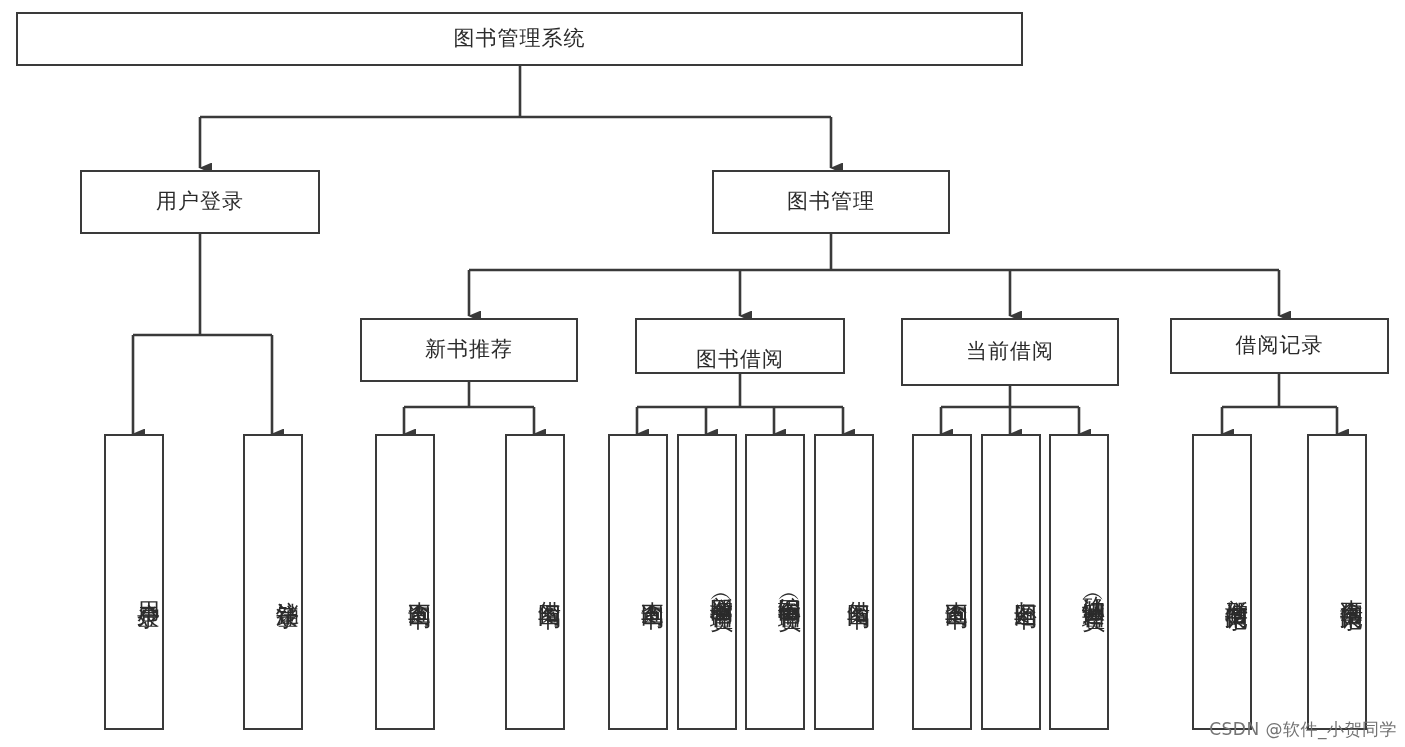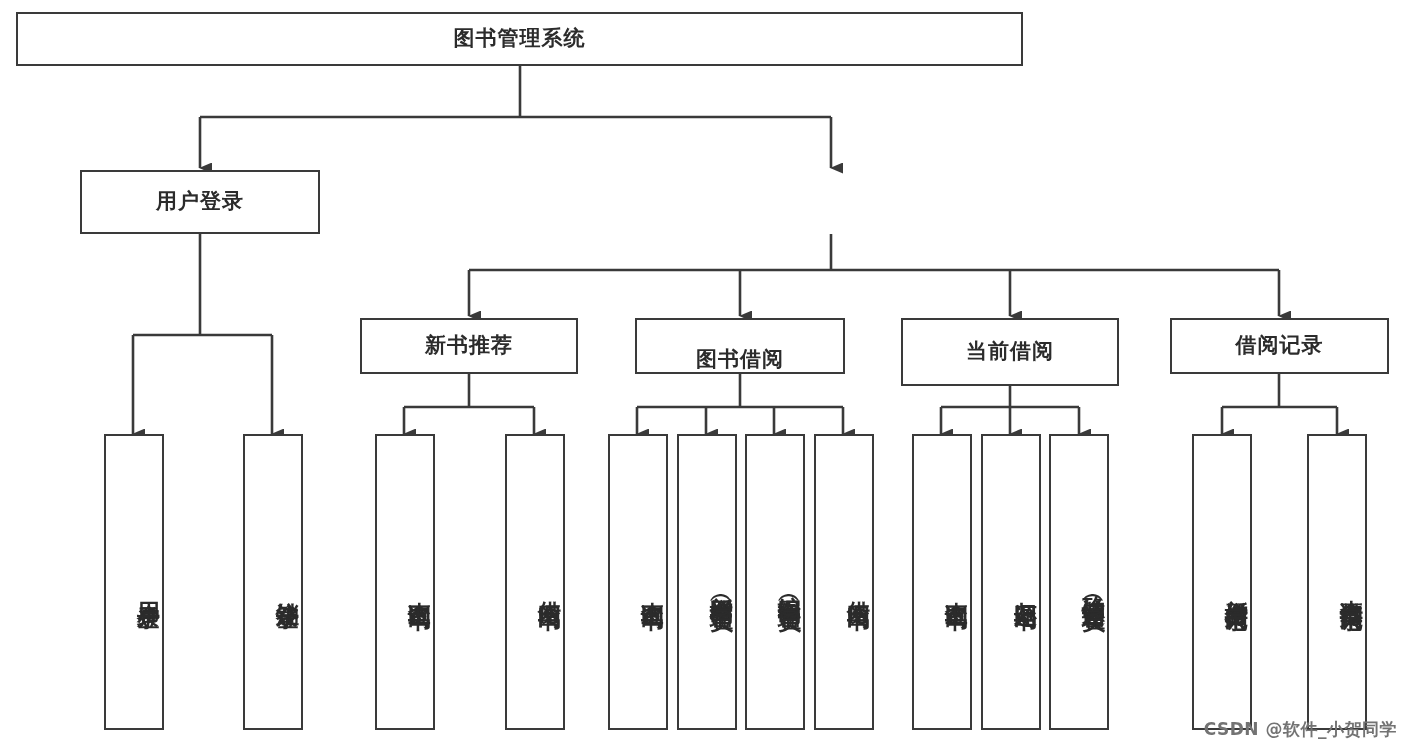"图书管理系统" #canvas { font-weight: bold -> none }
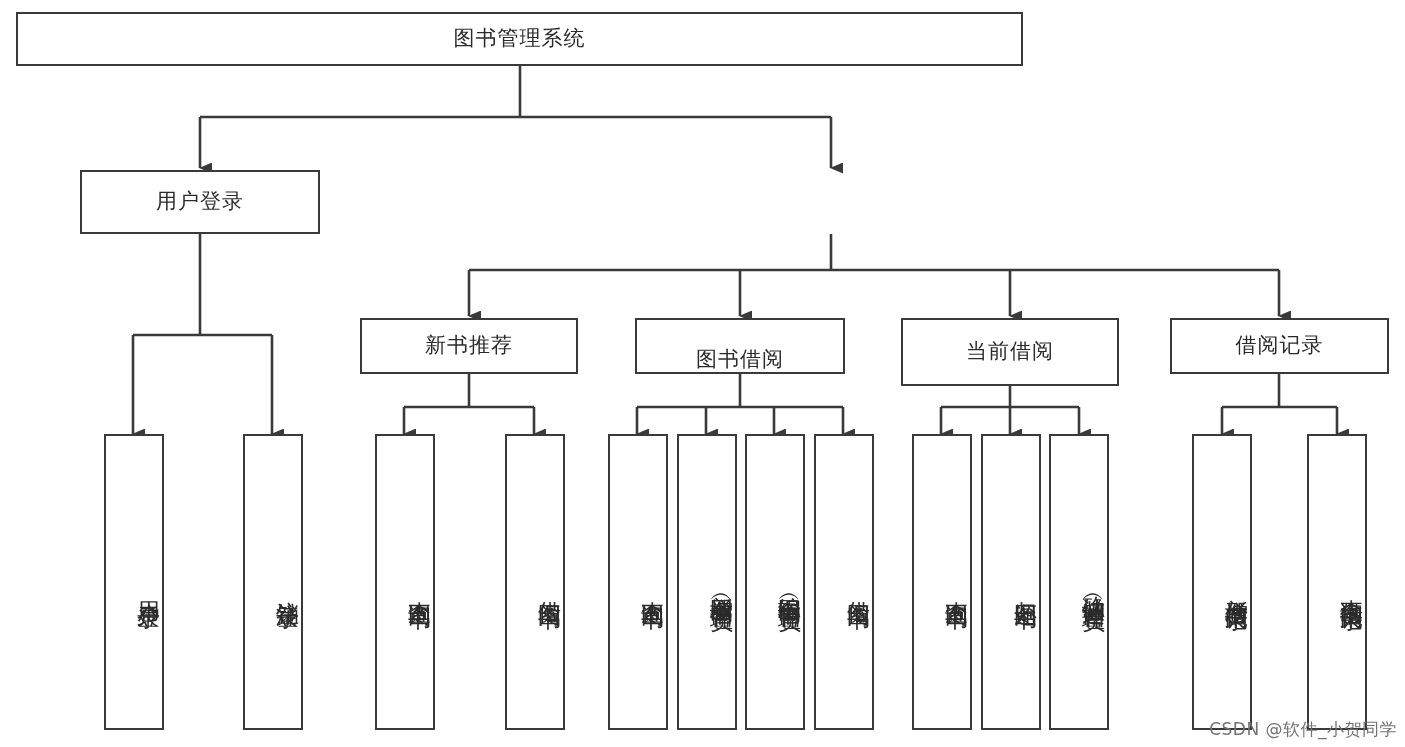"图书管理" div.node { html: none -> <div> <span>图书管理</span> </div> }
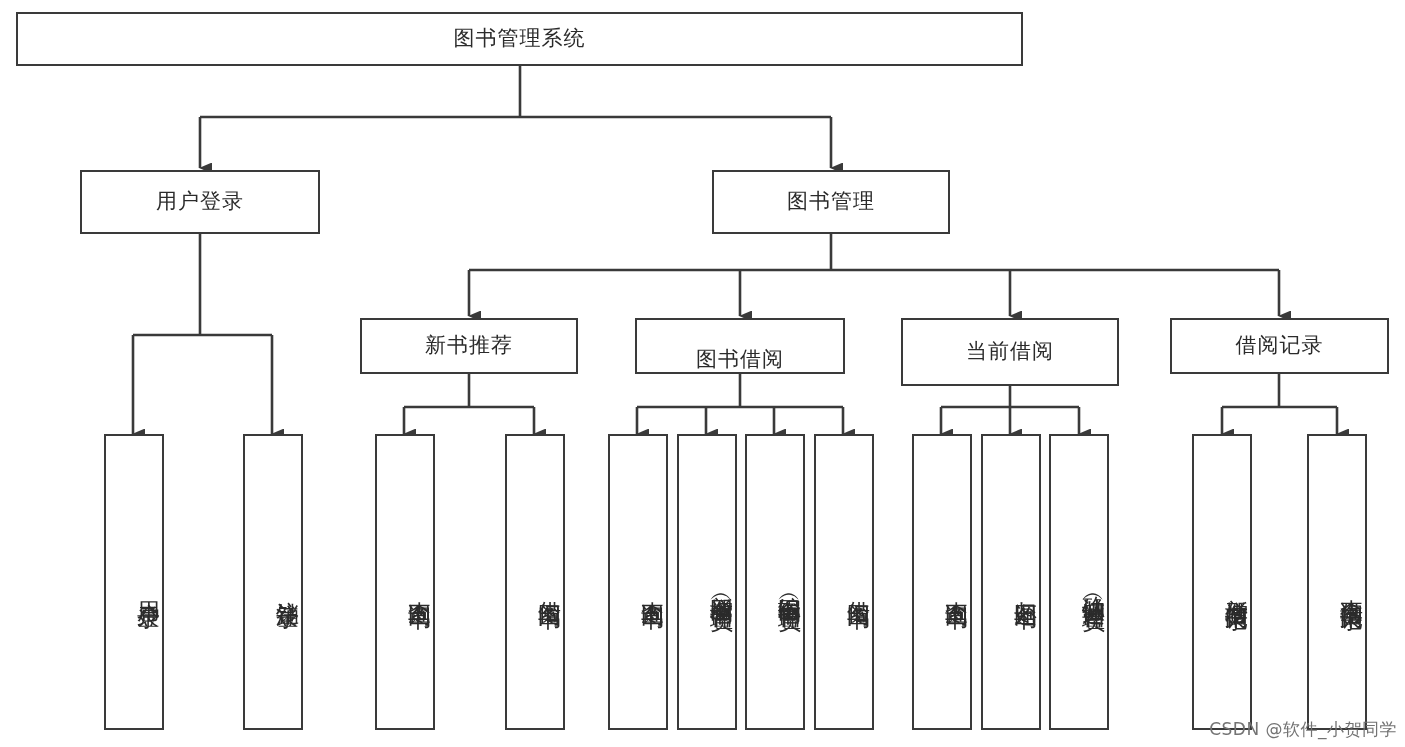"新书推荐" div.node { height: 56px -> 64px }
